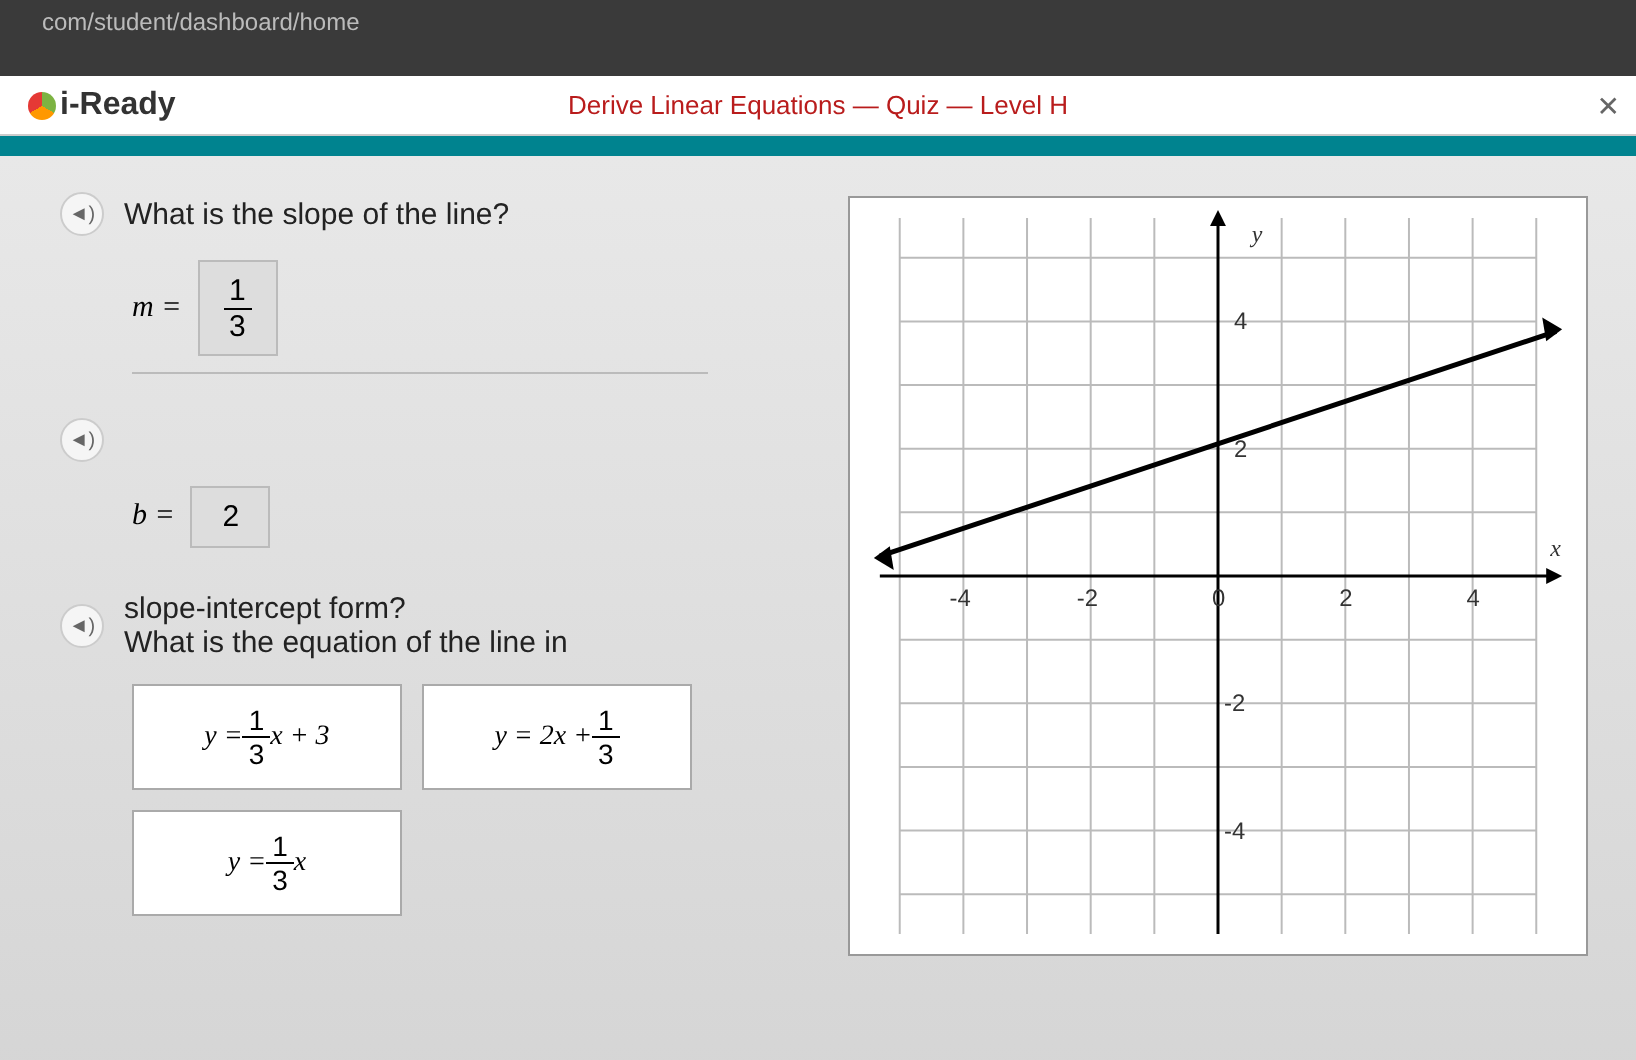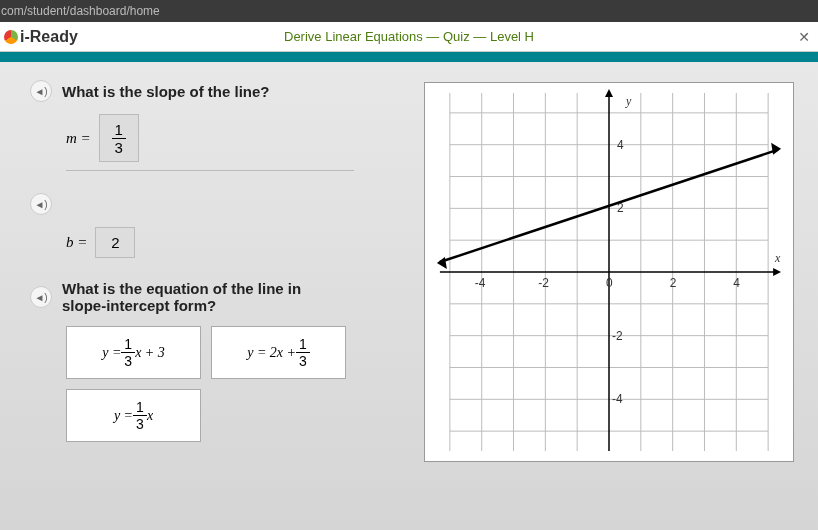"com/student/dashboard/home" .browser-bar { height: 22px -> 38px; padding: 4px 1px -> 4px 21px }
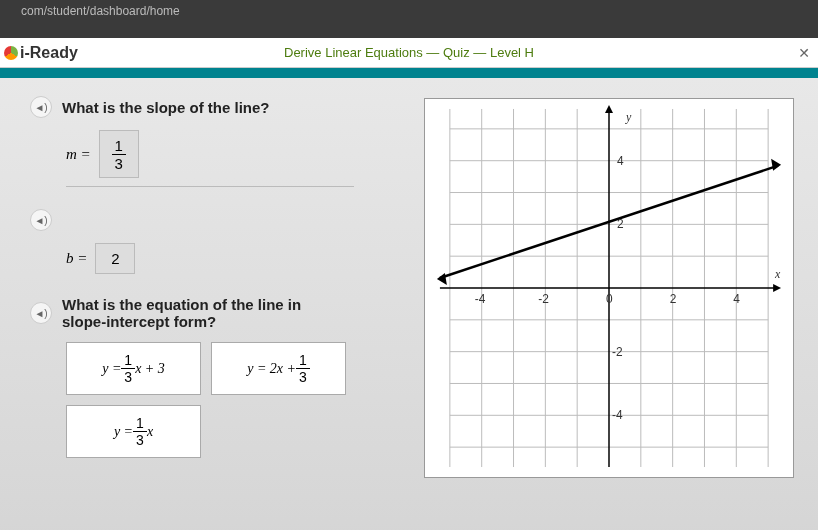"i-Ready" .header { padding: 0 4px -> 0 14px }
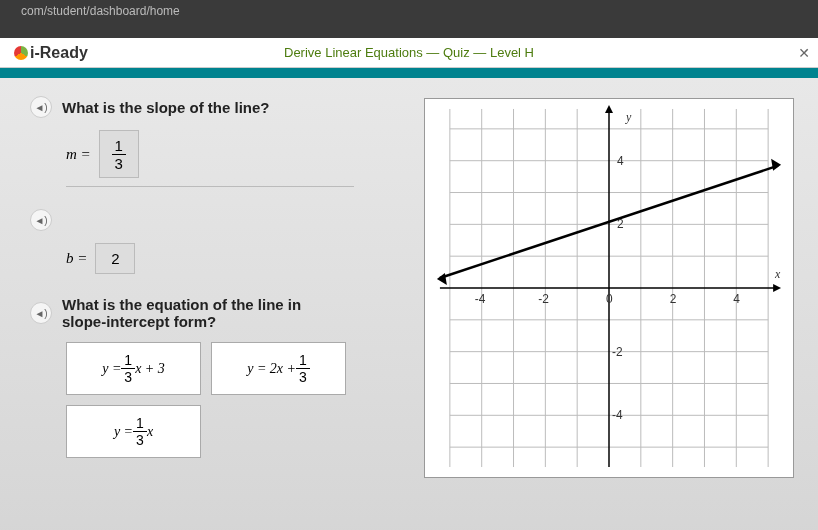"Derive Linear Equations — Quiz" .title { color: #4d7c0f -> #b91c1c }
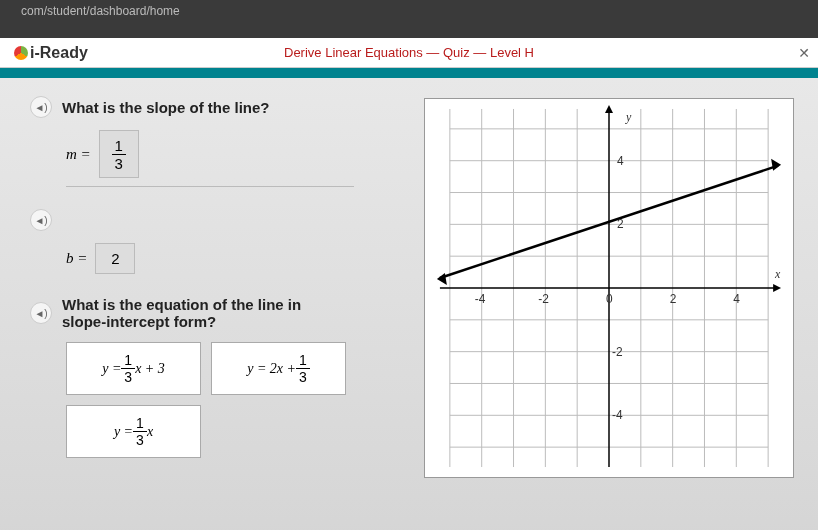"What is the slope of" .q-text { font-weight: bold -> normal }
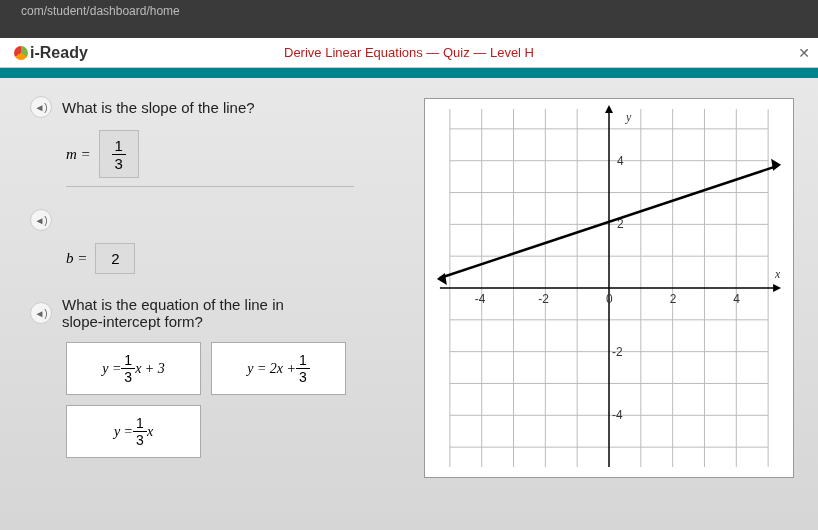"What is the equation of" div.q-text { order: before "slope-intercept form?" -> after "slope-intercept form?" }
